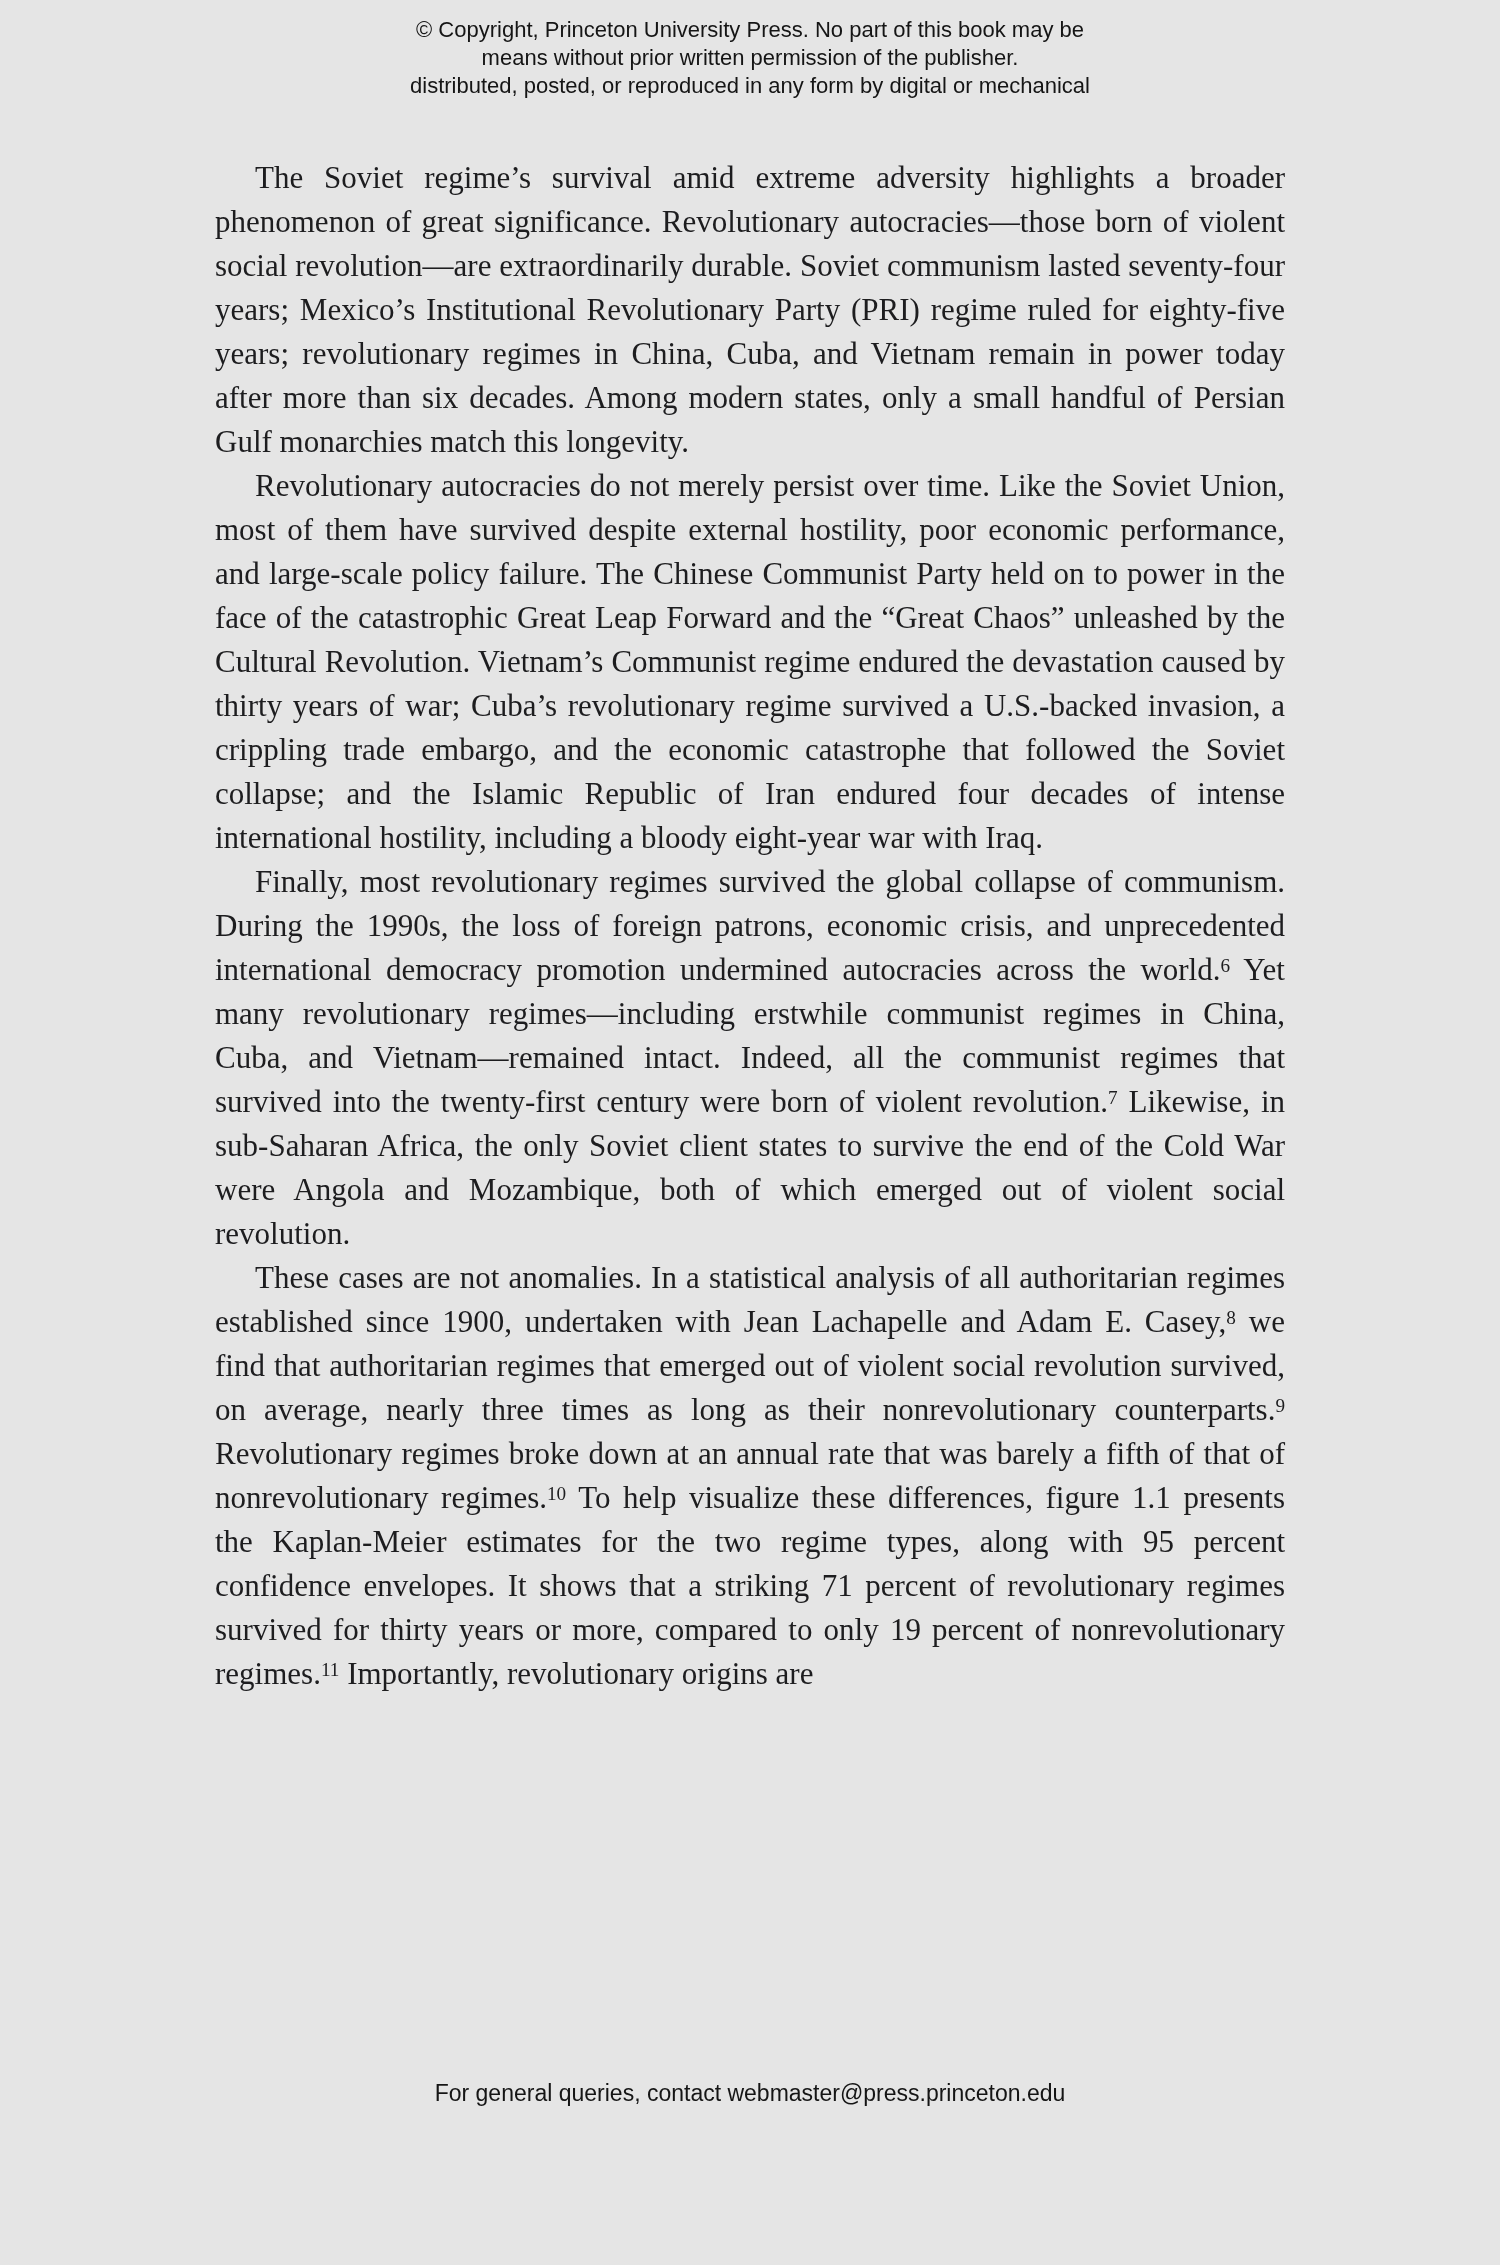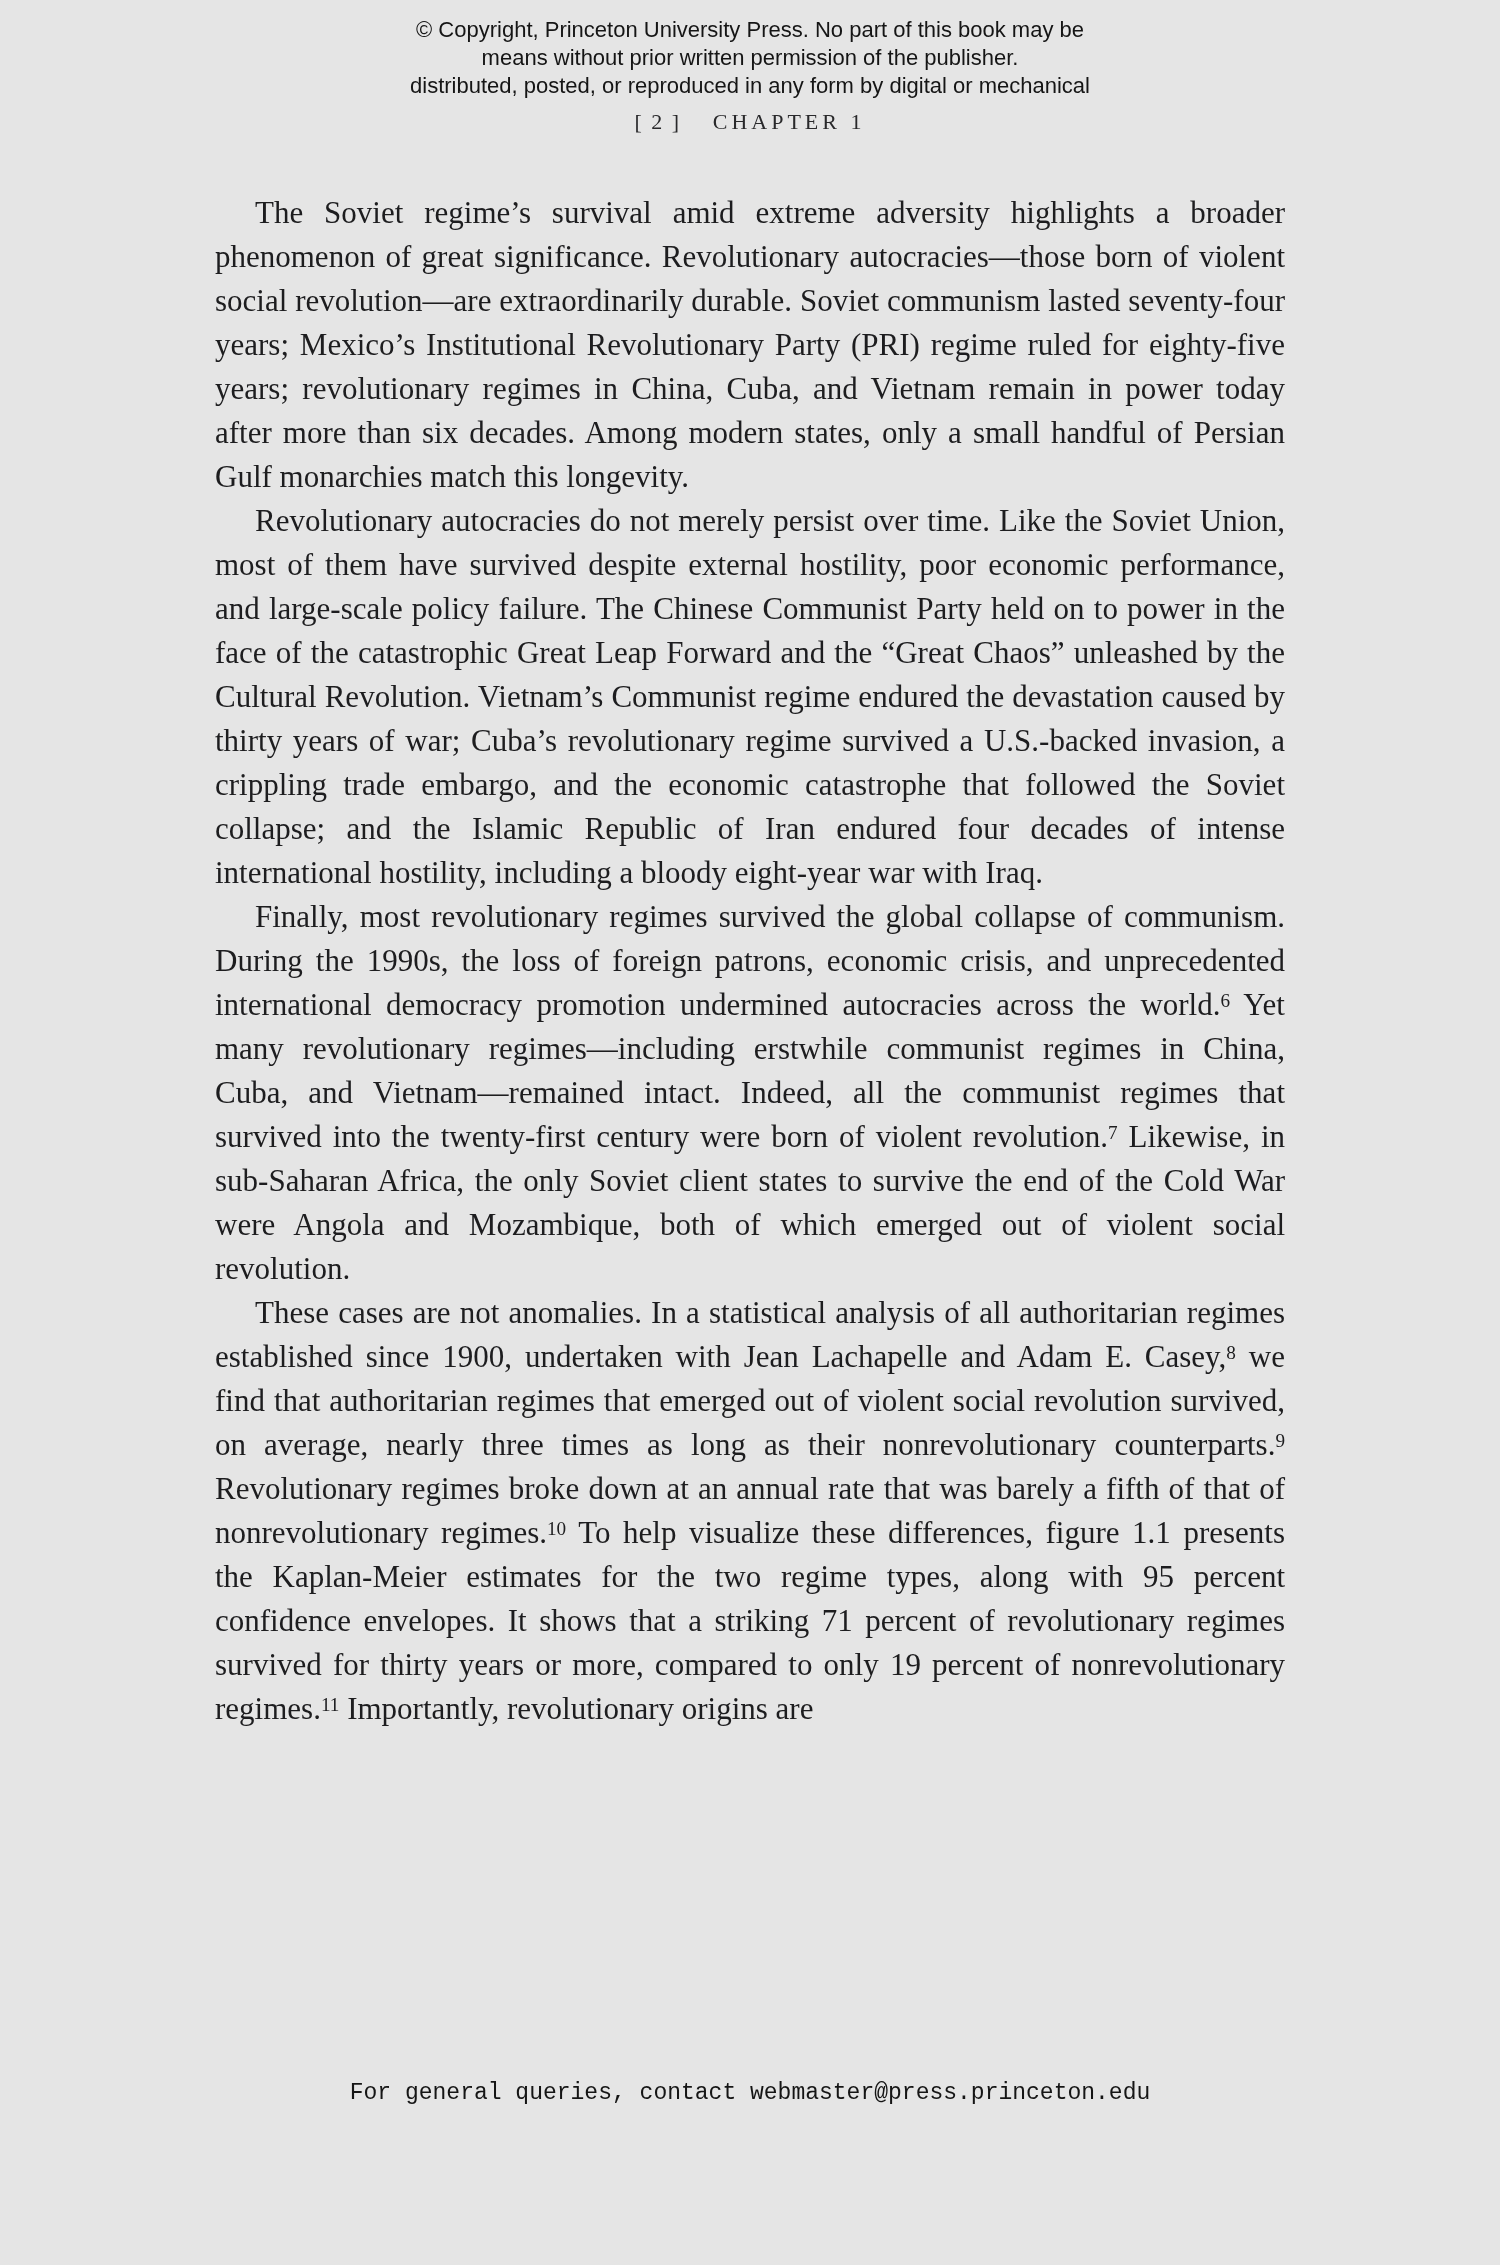"[ 2 ] CHAPTER 1" div.running-head { html: <div> <span>[ 2 ]</span> <span>CHAPTER 1</span> </div> -> none }
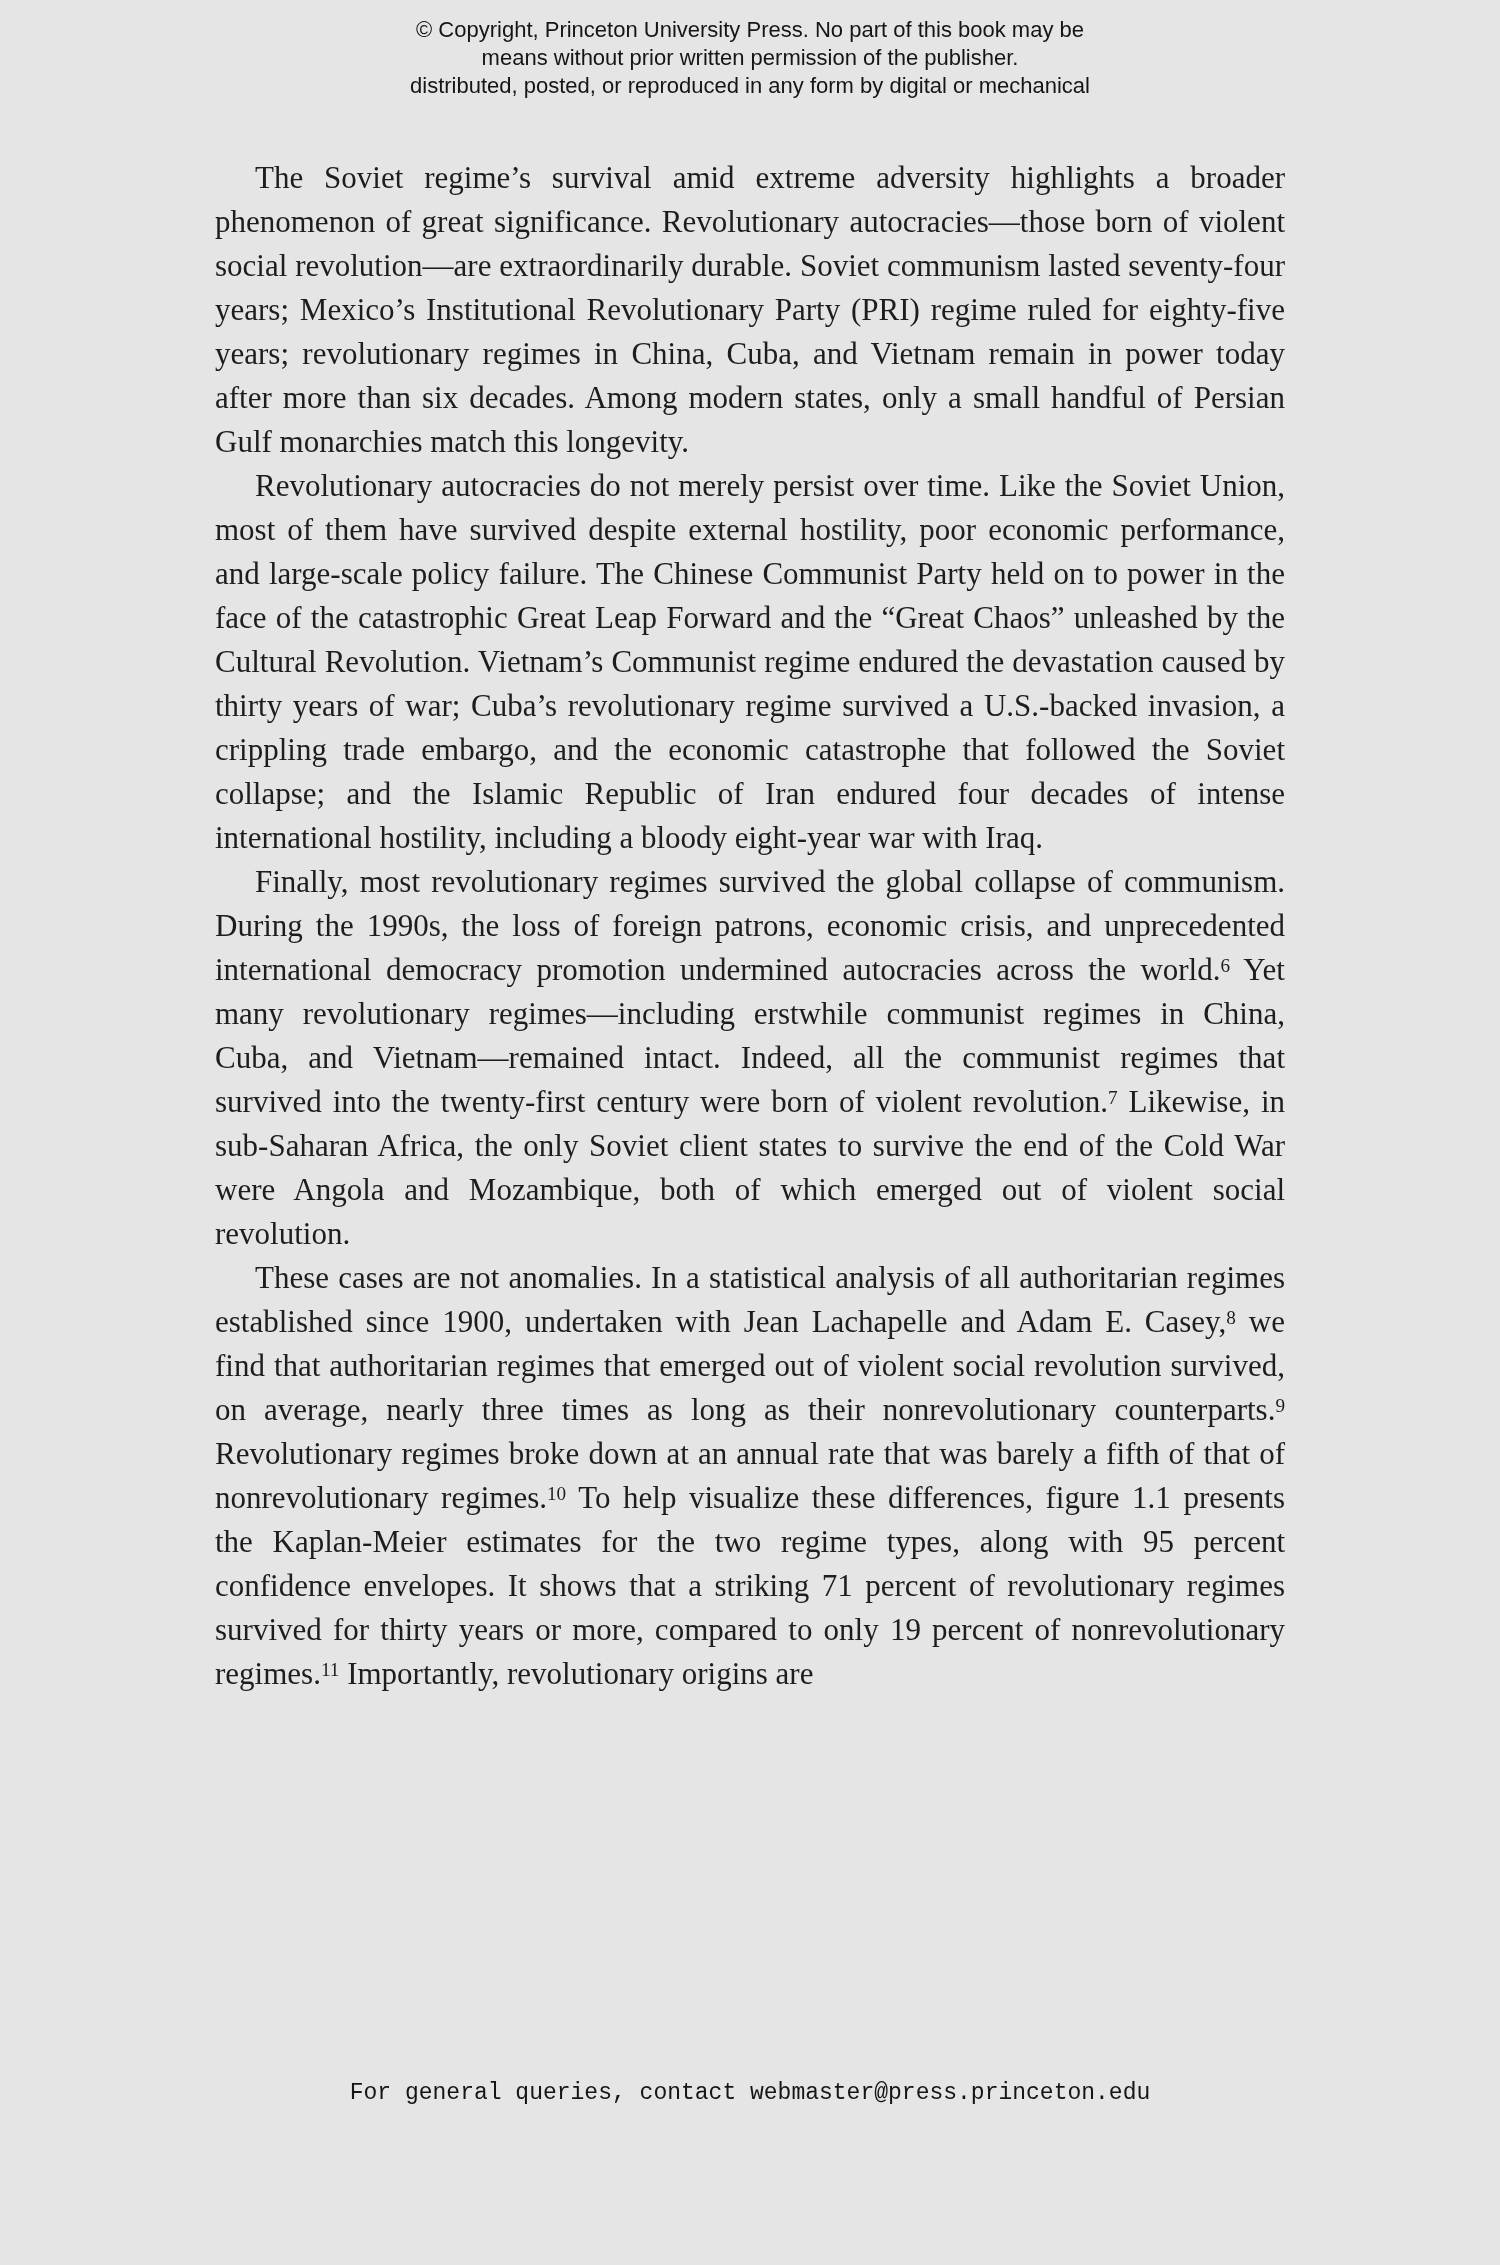"For general queries, contact" .page-footer { font-family: Liberation Mono, monospace -> Liberation Sans, sans-serif }
